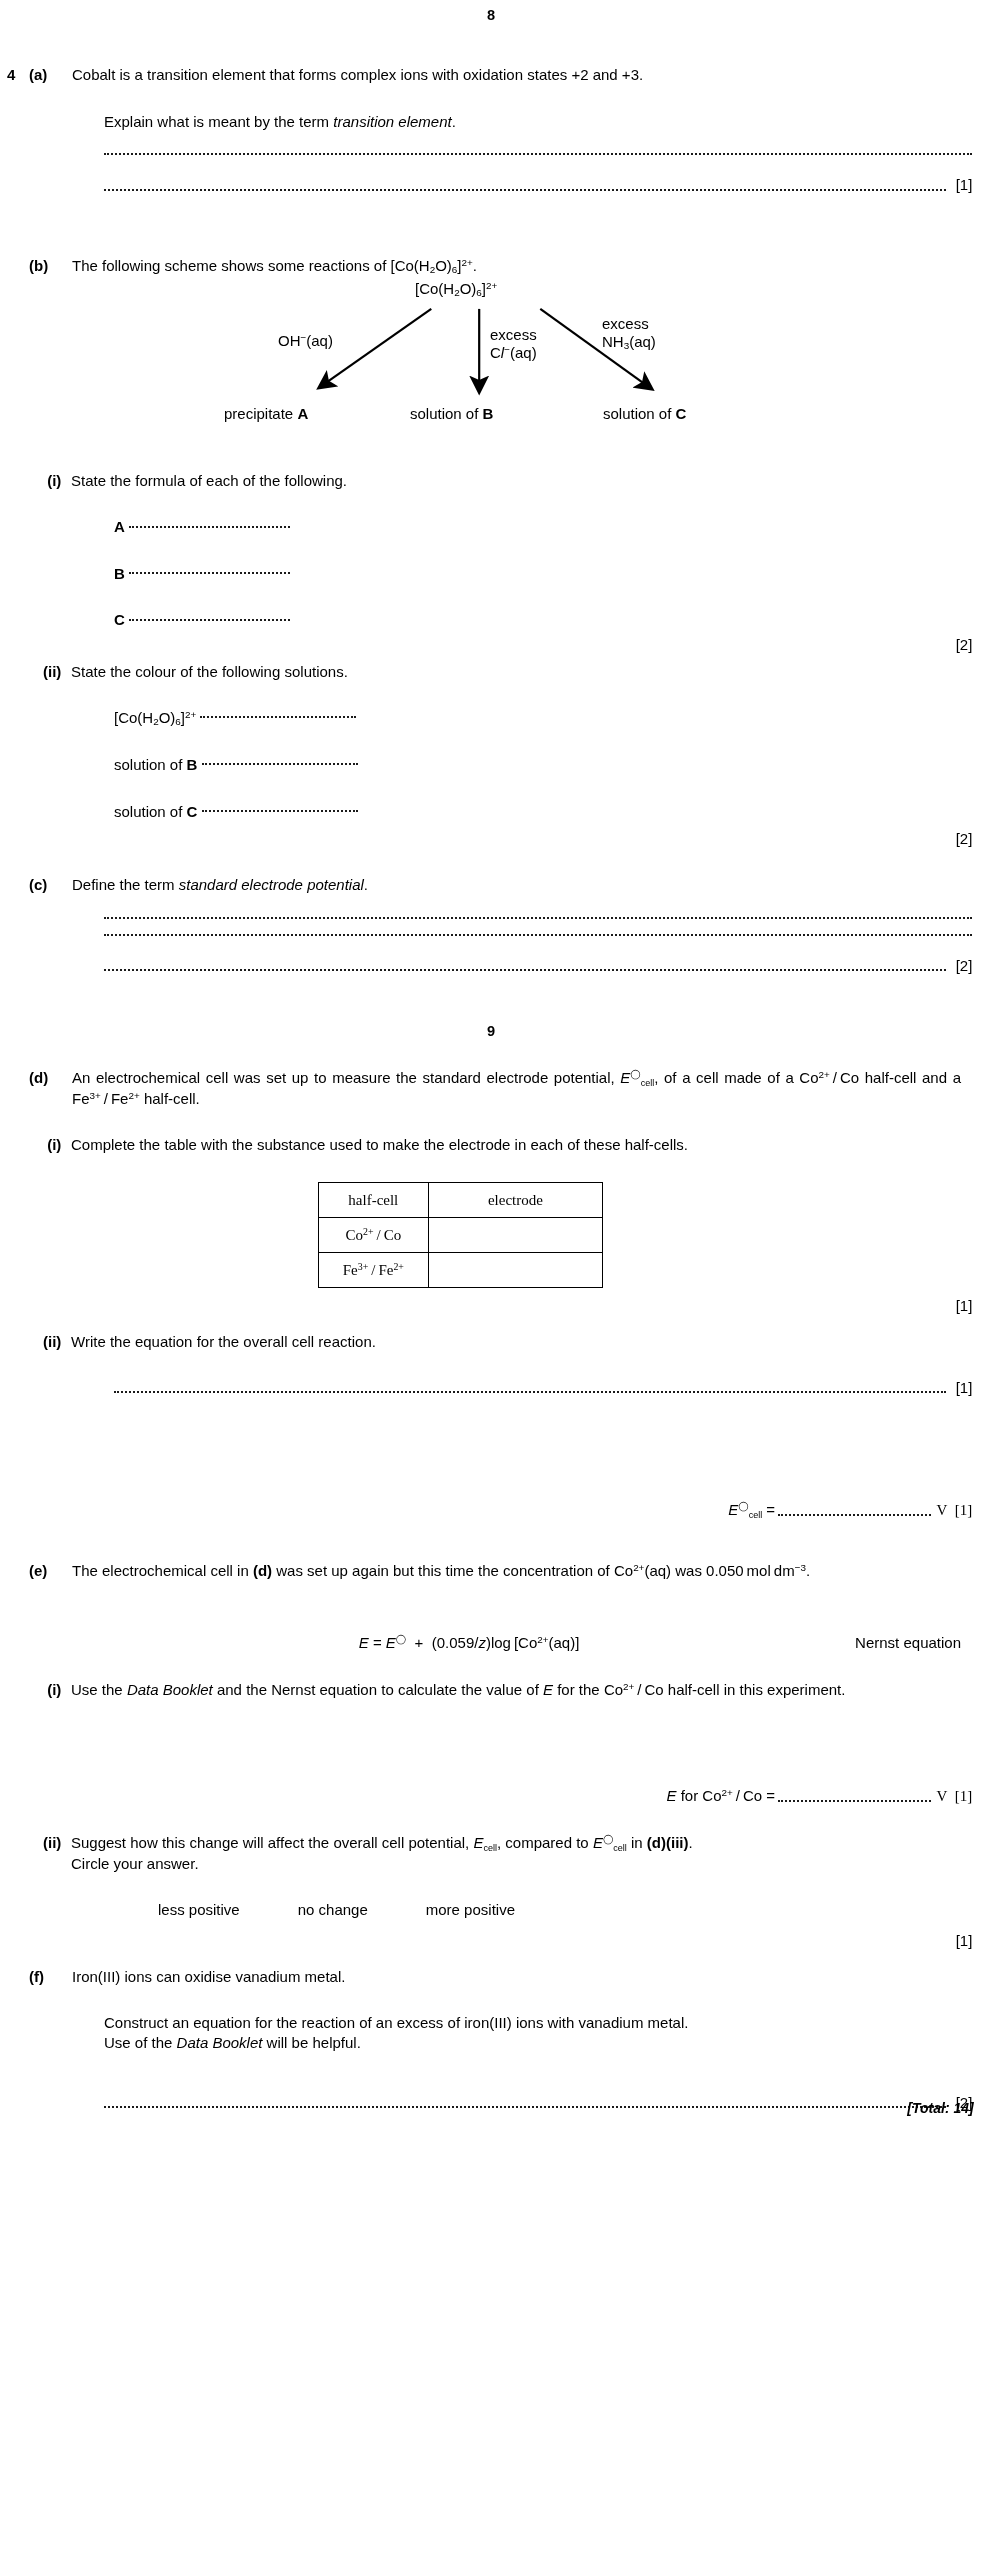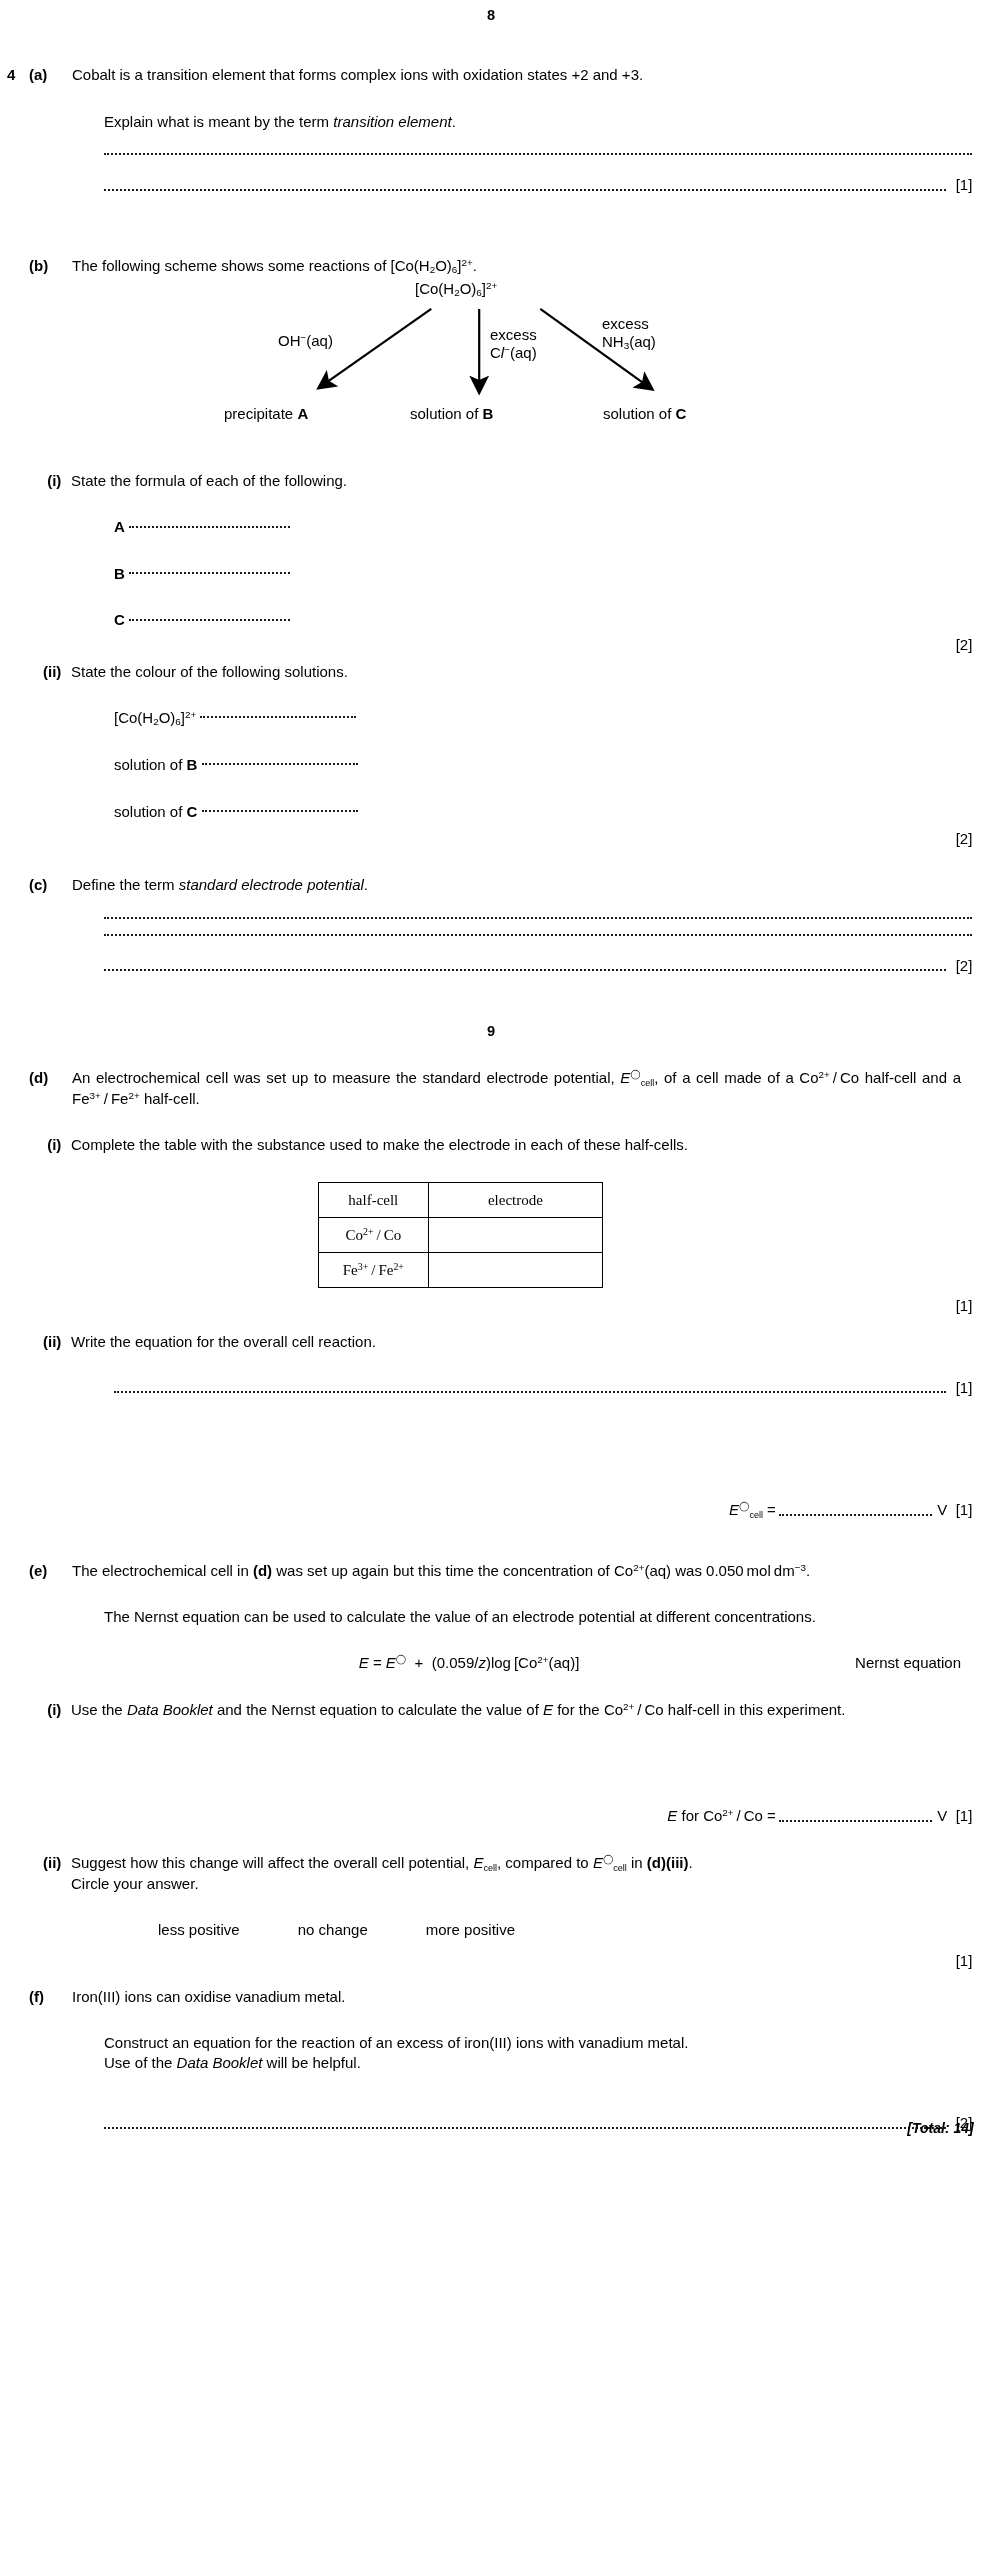"V [1]" .answer-right .tail { font-family: none -> Liberation Serif, serif }
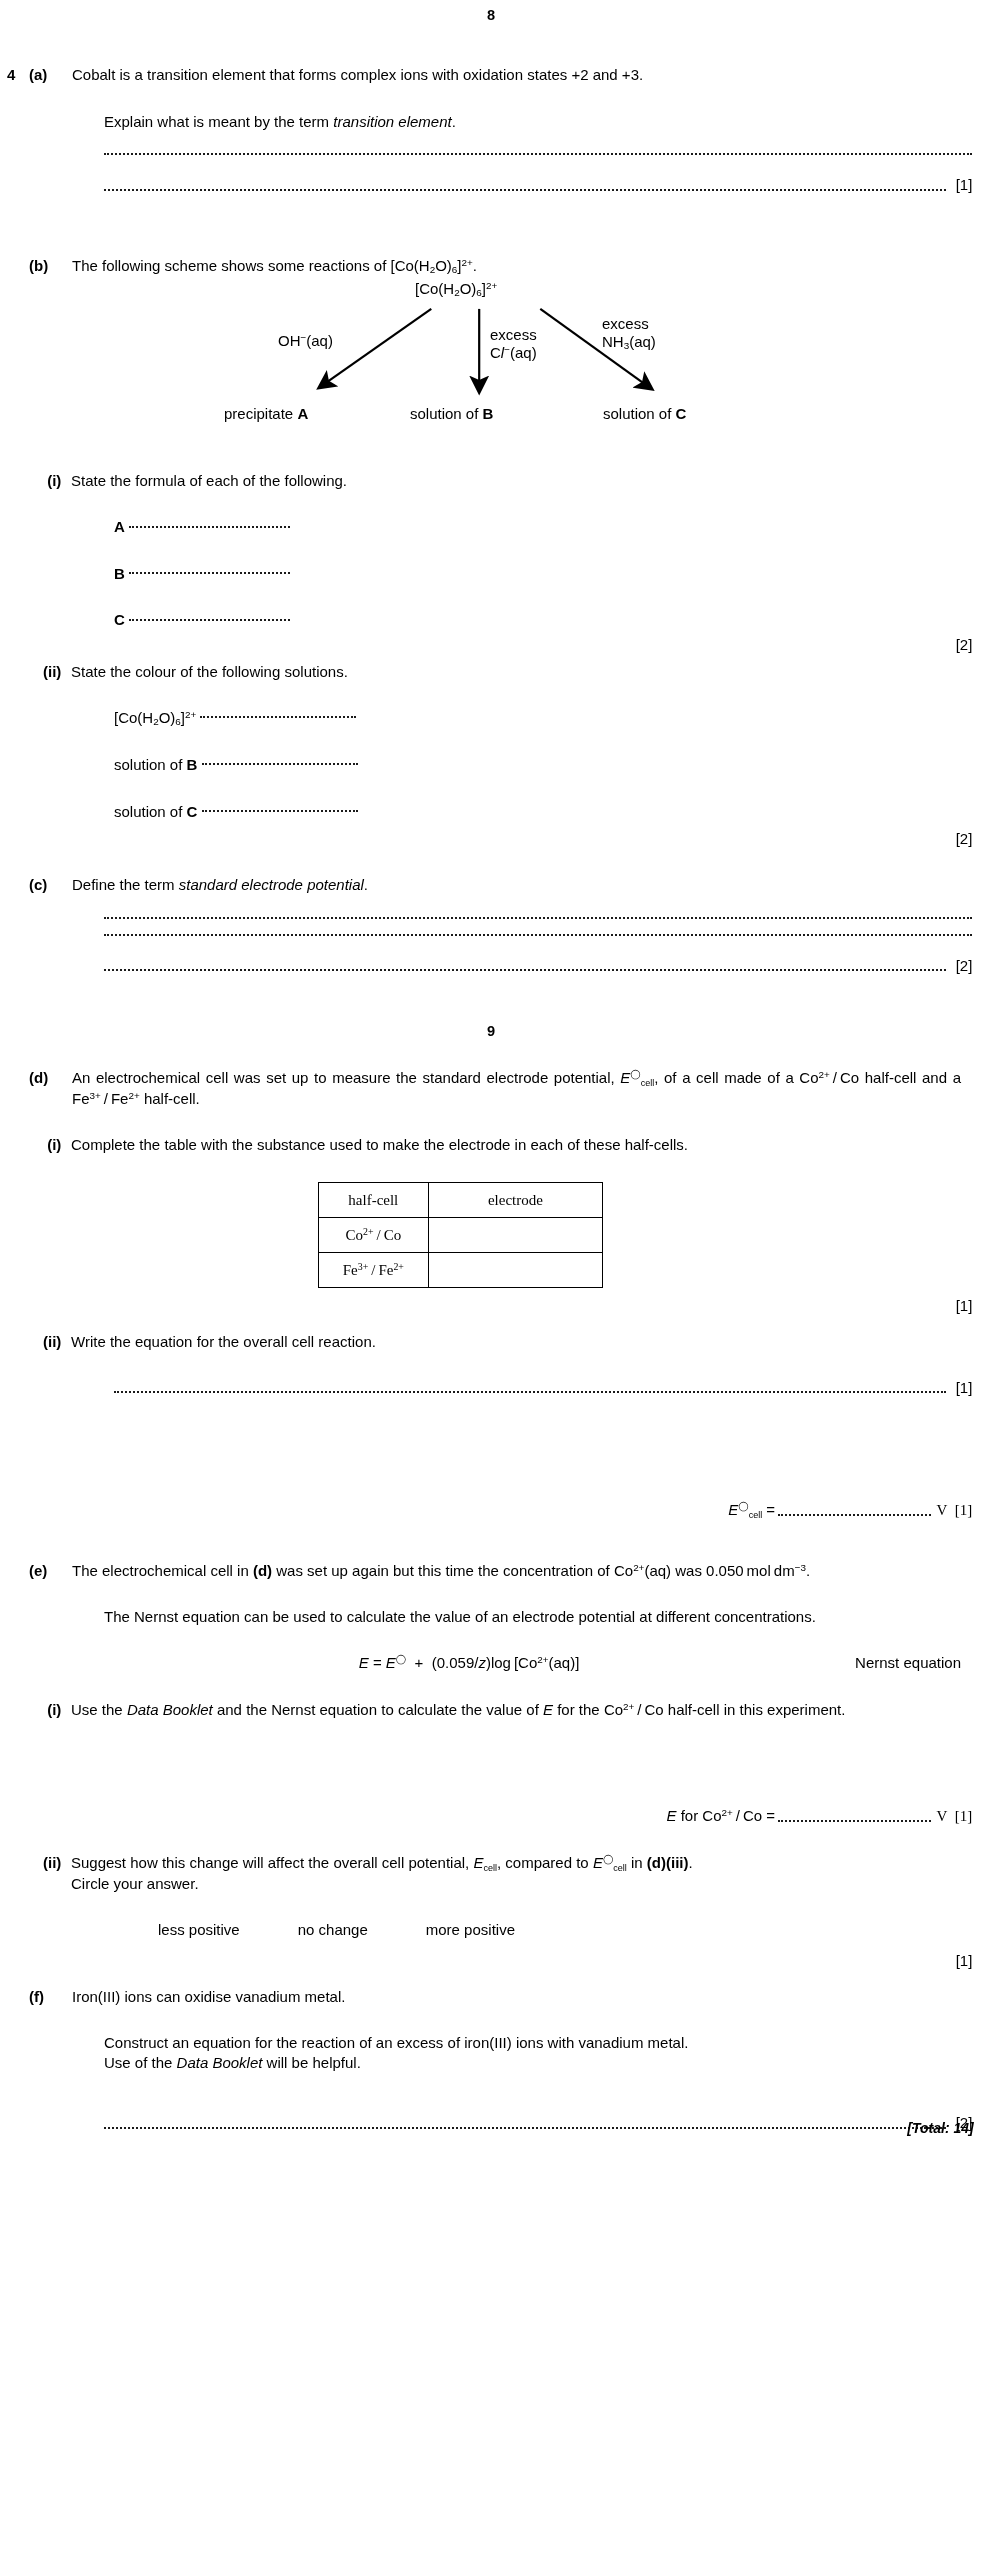"The Nernst equation can be" div.ind-a { html: <div>The Nernst equation can be used to calculate the value of an electrode potential at different concentrations.</div> -> none }
